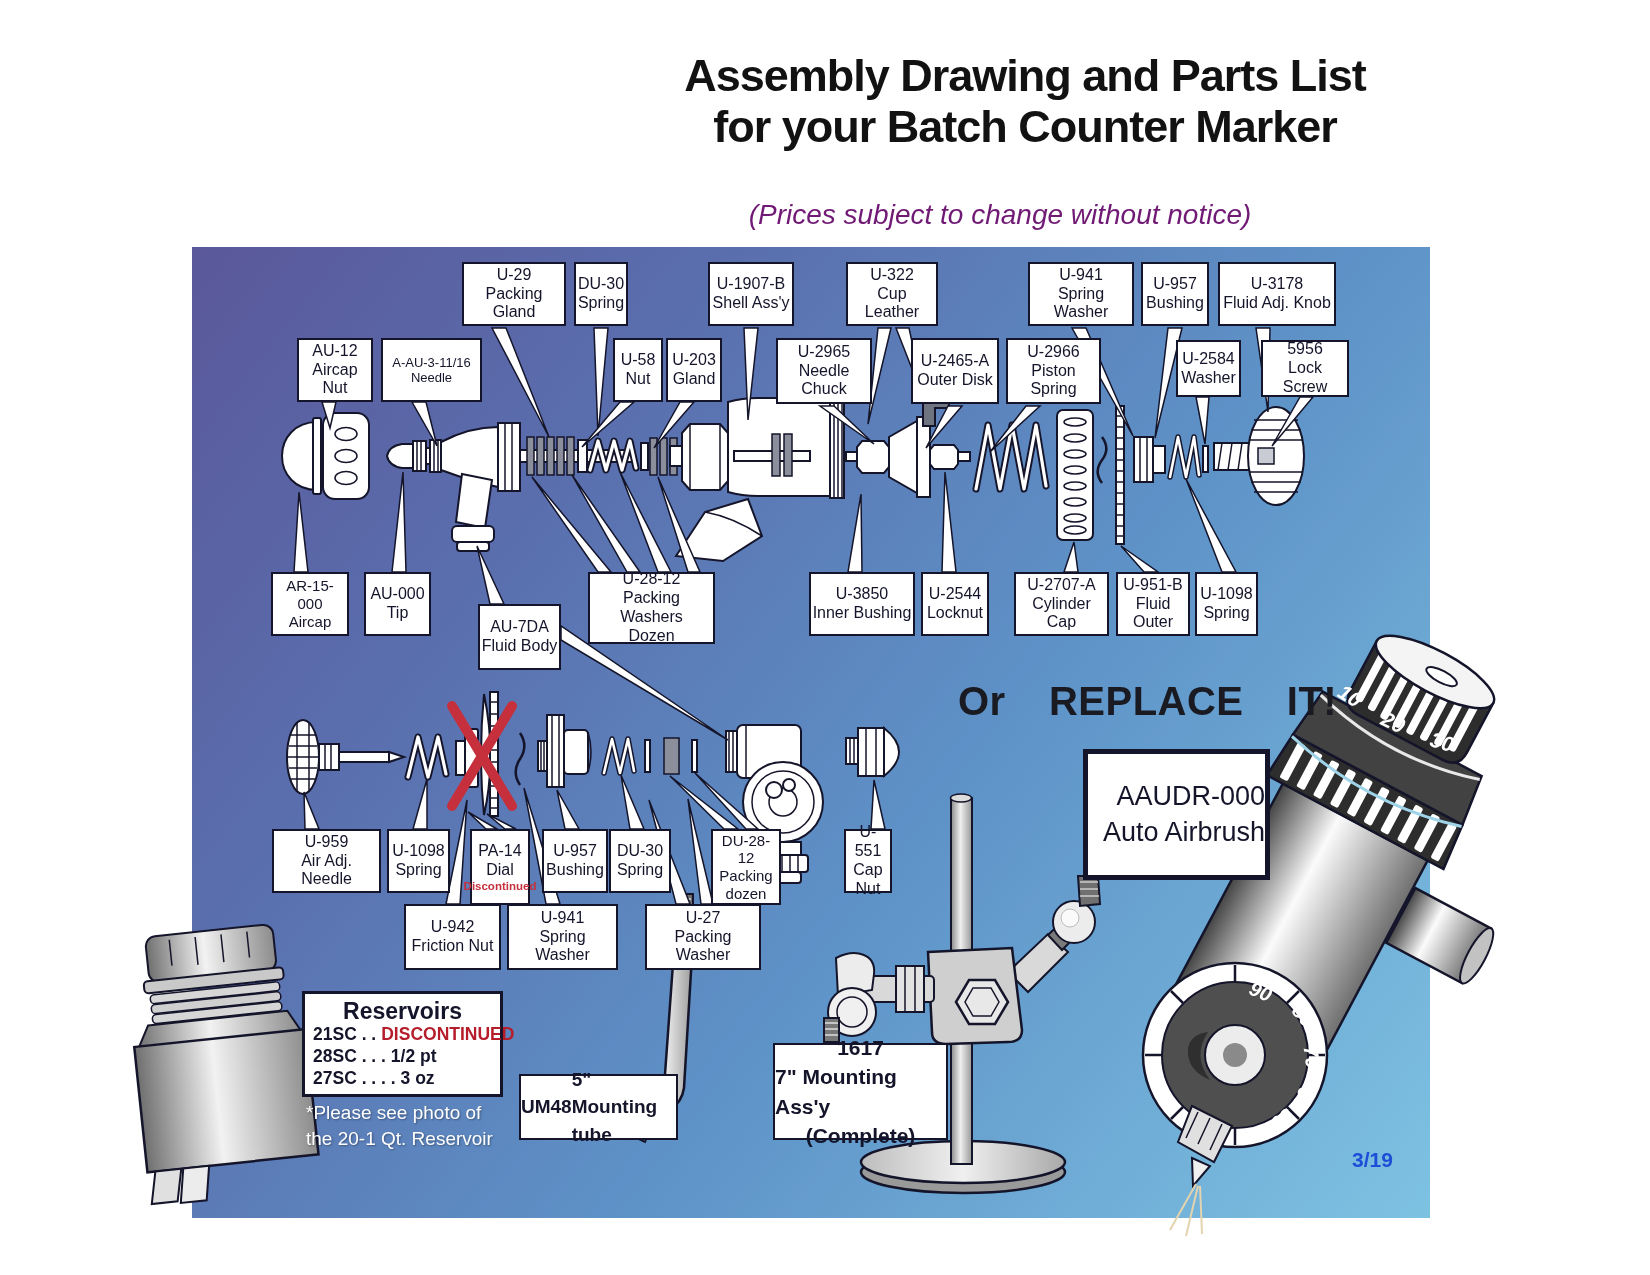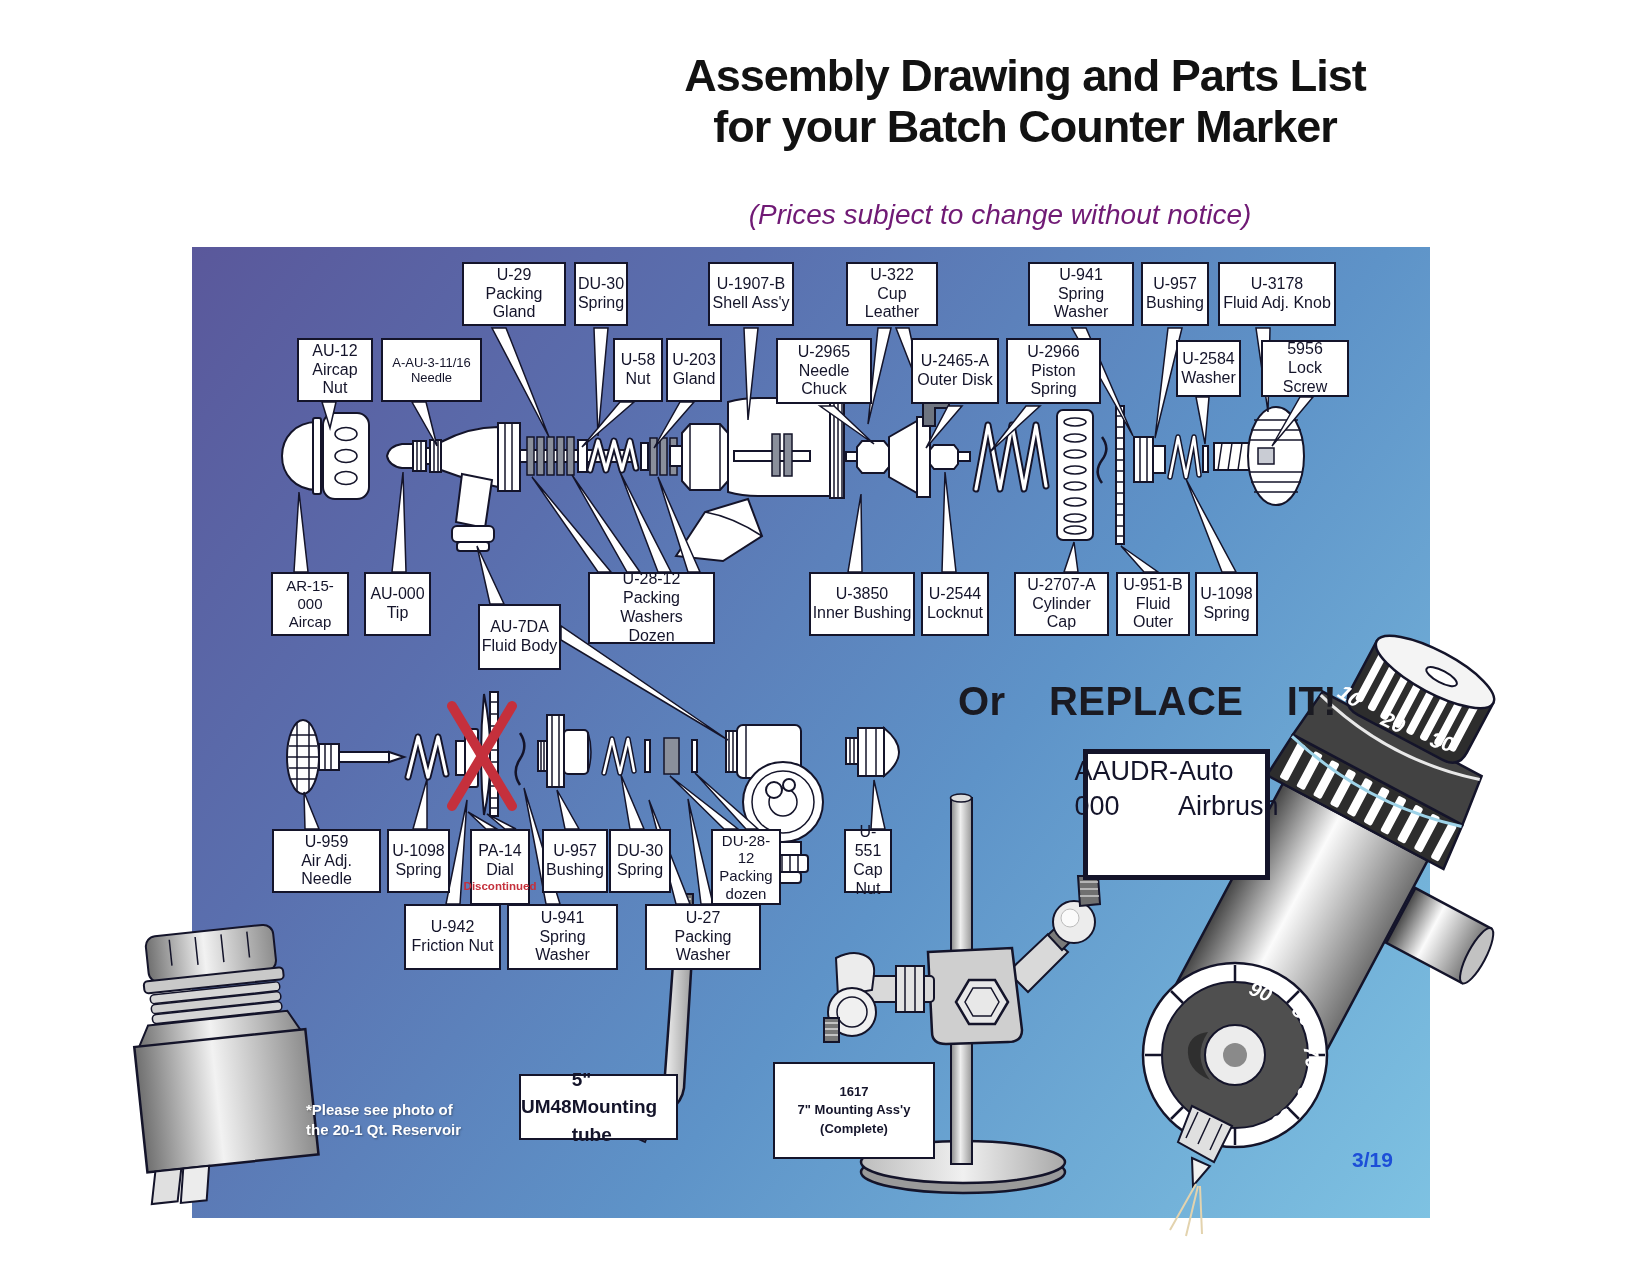"AAUDR-000" #aaudr { align-items: flex-start -> flex-end; flex-direction: none -> column }
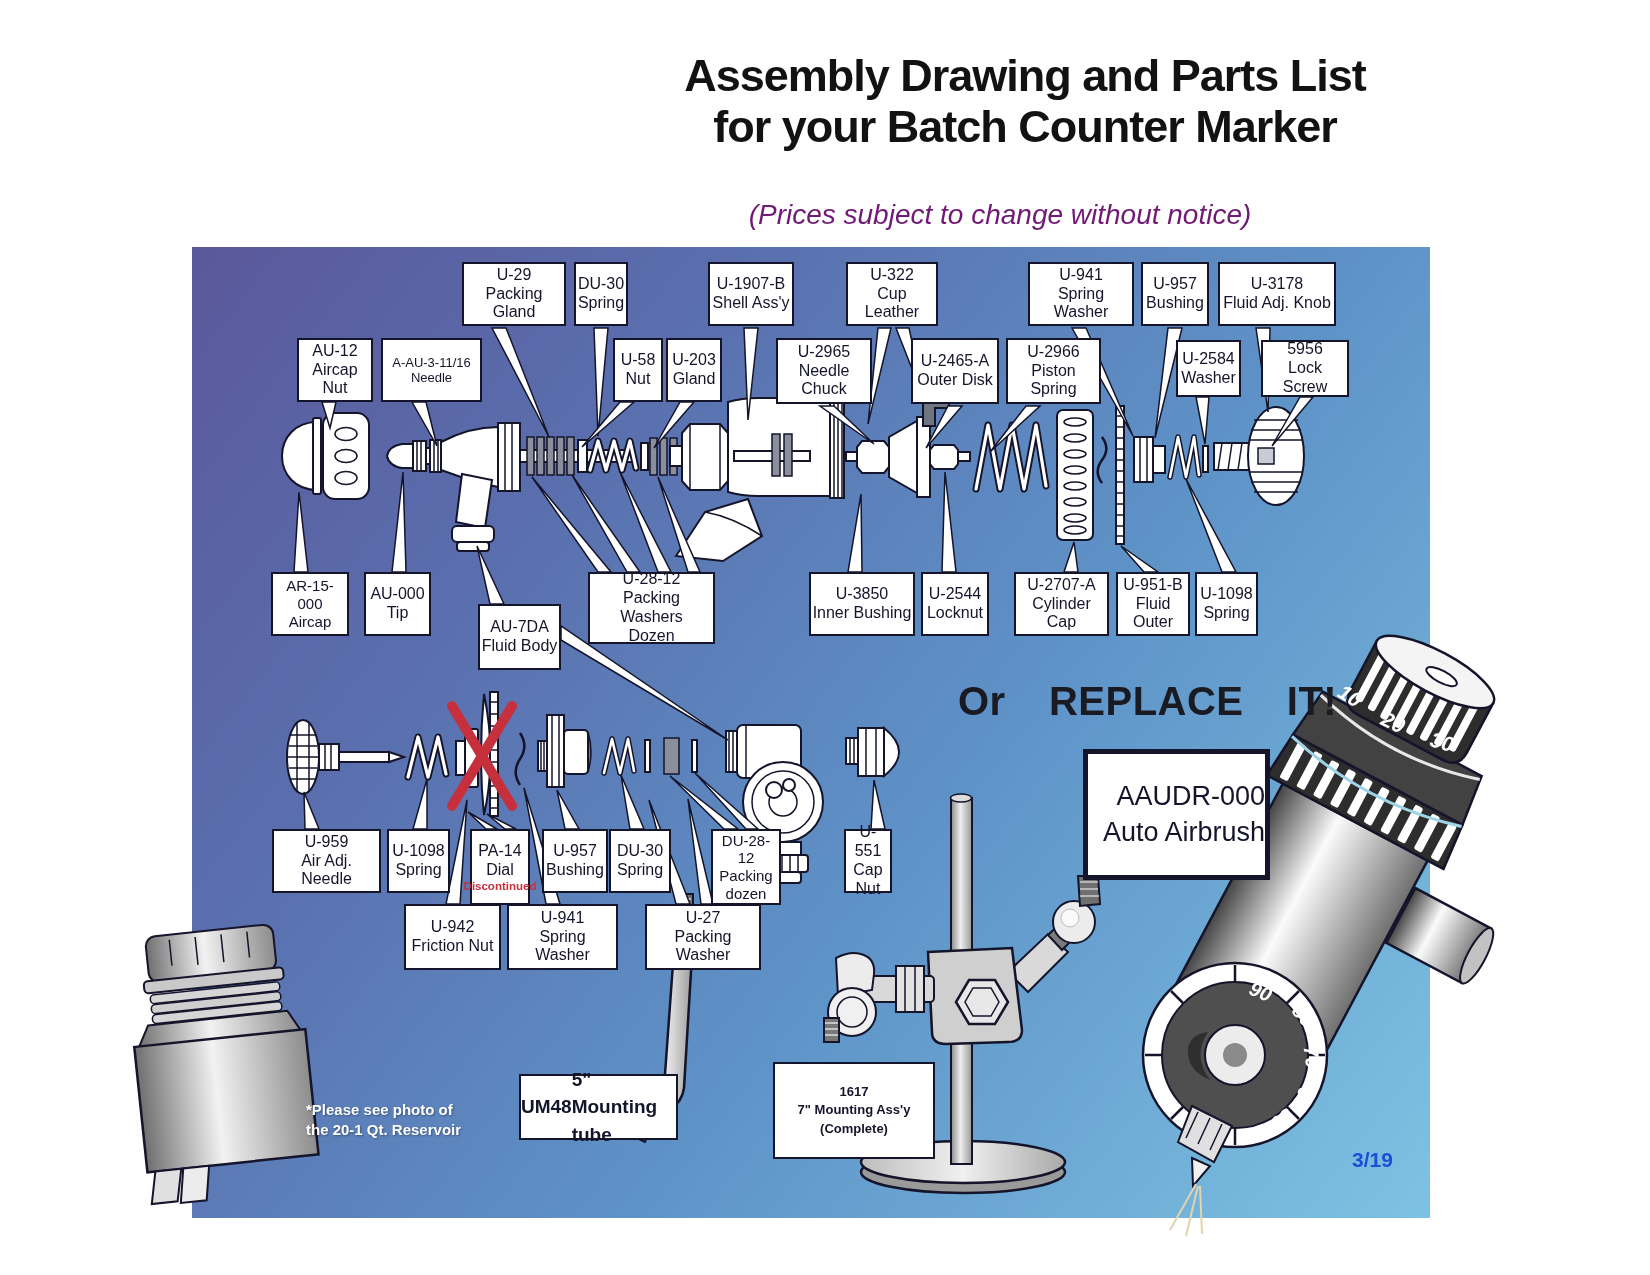"Reservoirs" div { html: none -> <div> <div>Reservoirs</div> <div><span>21SC . .</span><span>DISCONTINUED</span></div> <div><span>28SC . . . 1/2 pt</span><span></span></div> <div><span>27SC . . . . 3 oz</span><span></span></div> </div> }
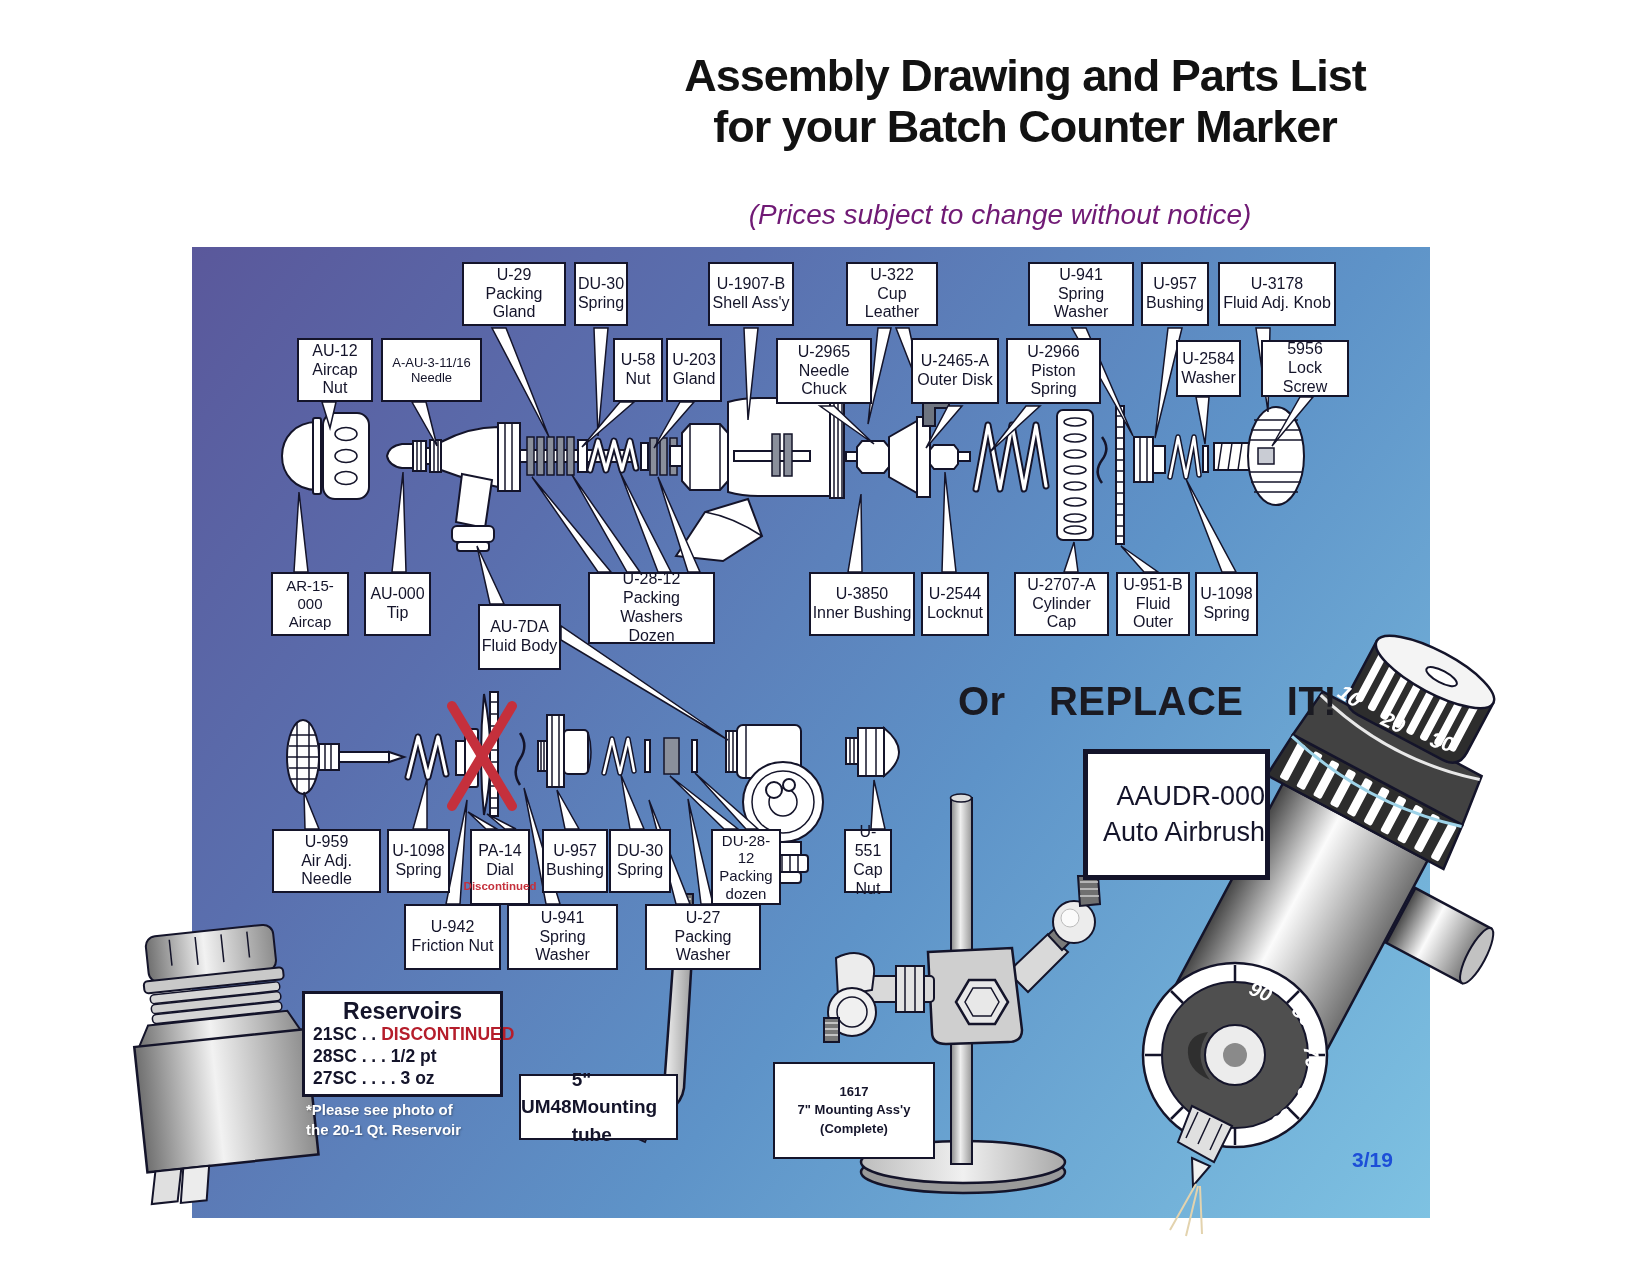"1617" #m1617 { font-size: 13px -> 21px; margin-top: 19px -> none; width: 162px -> 175px }
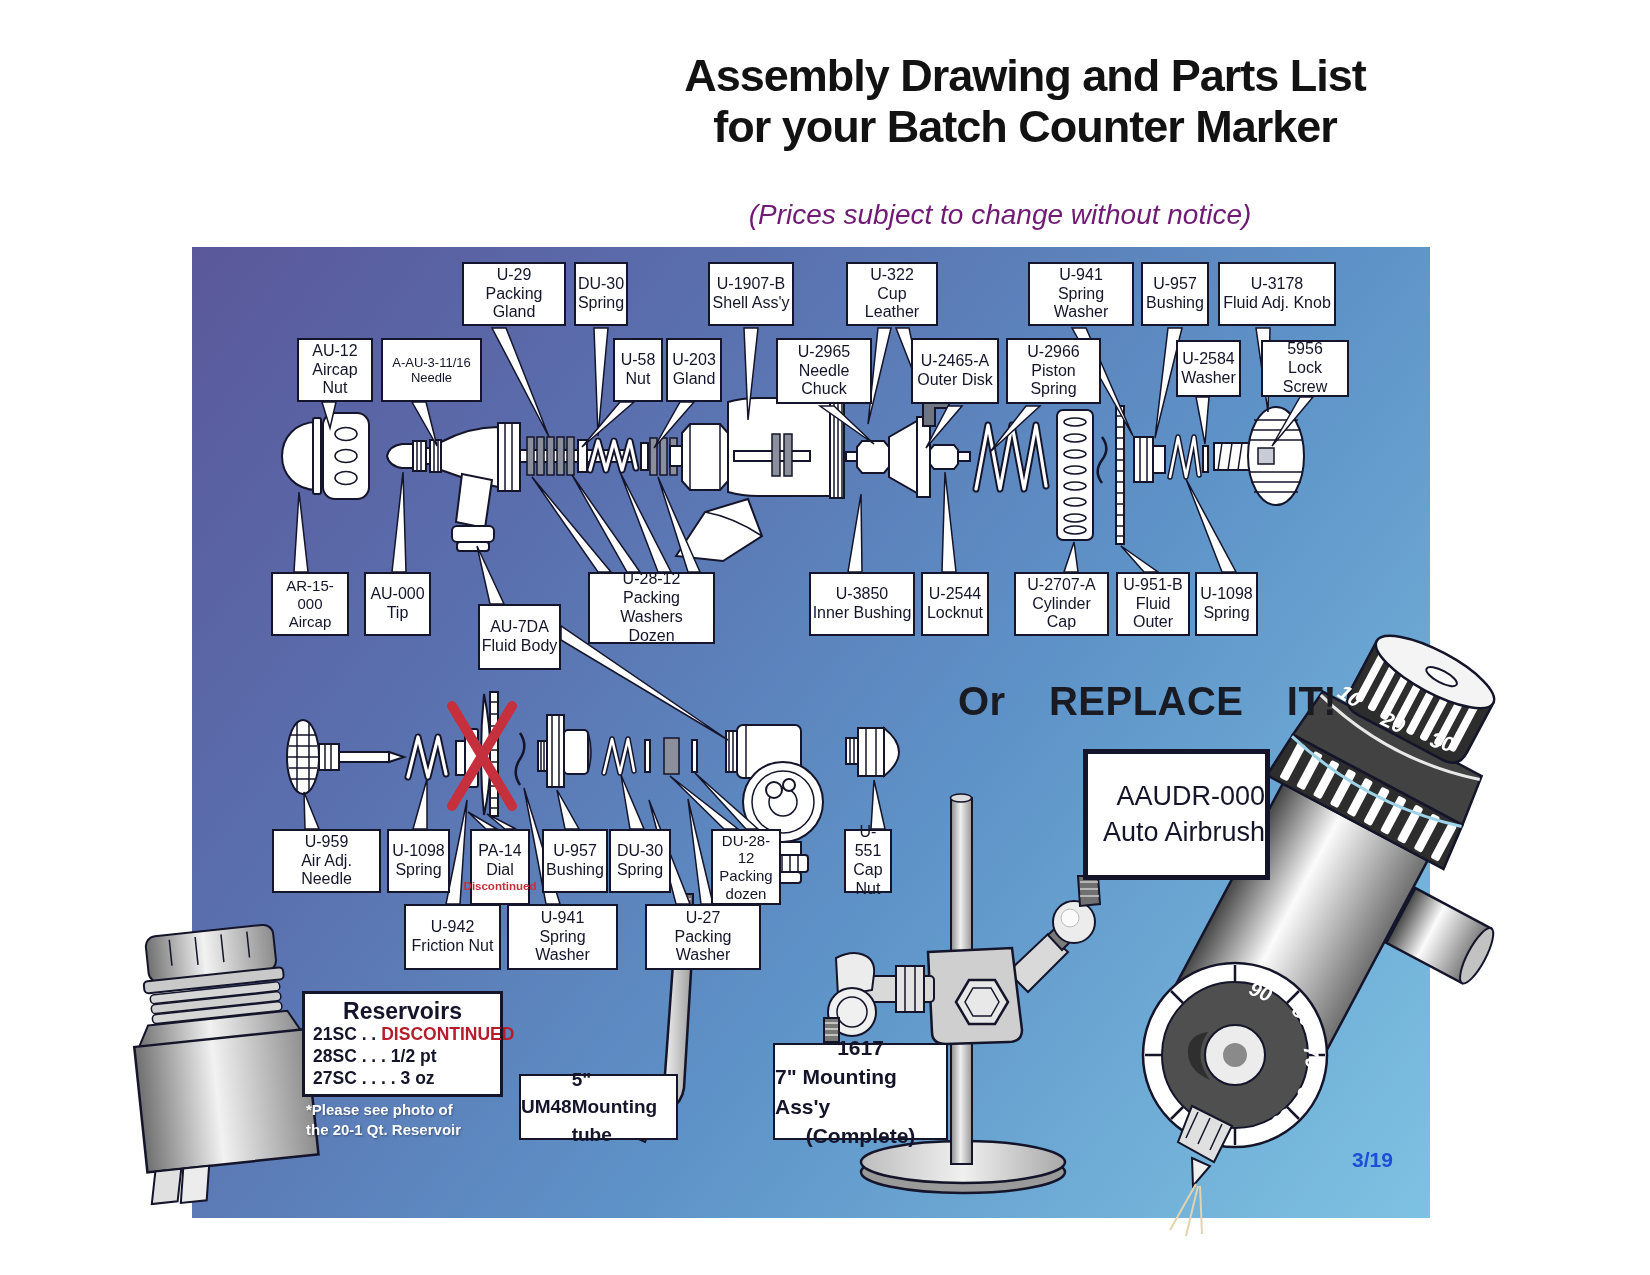"*Please see photo of" #res-foot { font-size: 15px -> 19px; font-weight: bold -> normal }
